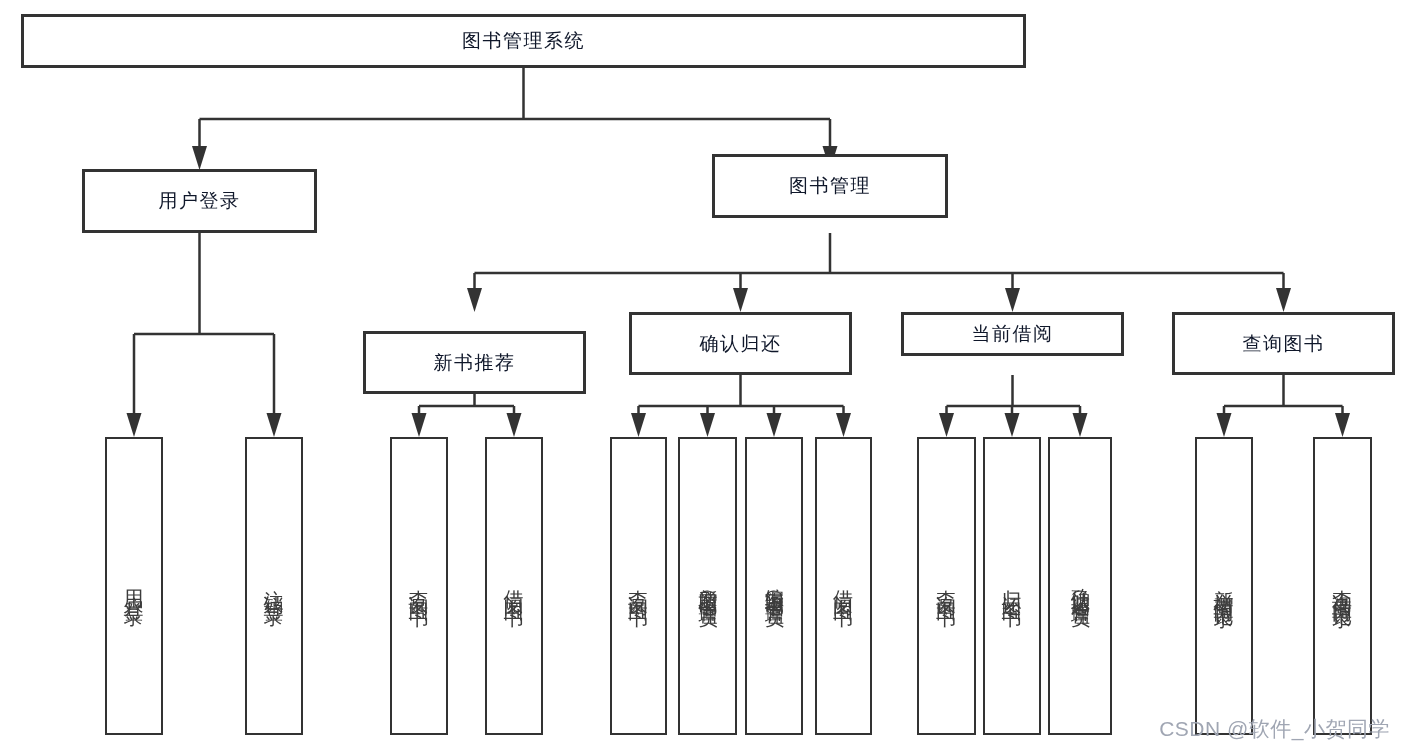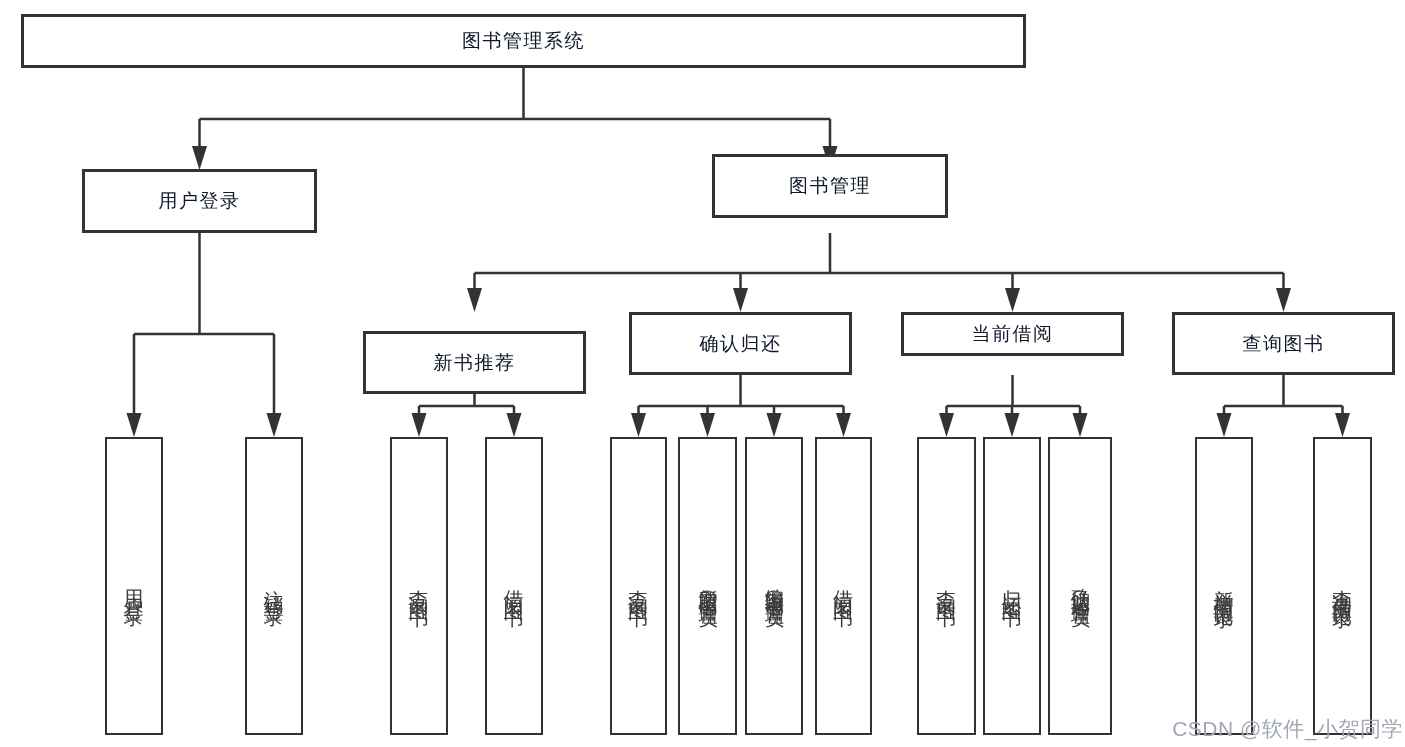"CSDN @软件_小贺同学" #watermark { right: 2px -> 15px }
